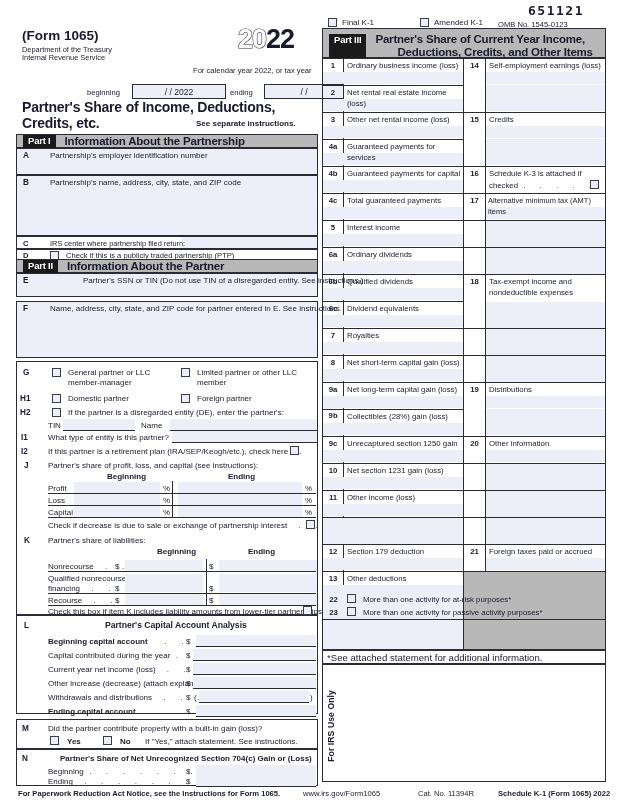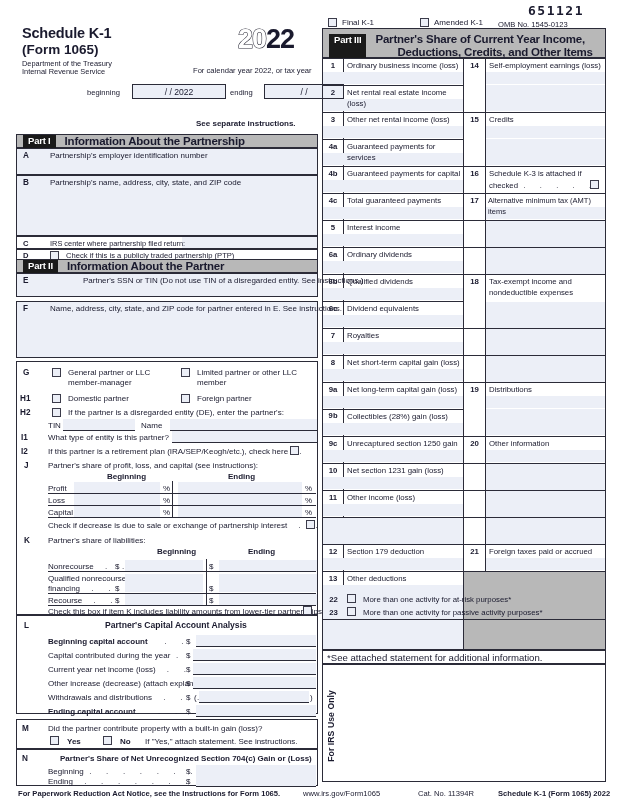"Schedule K-1" div.t-schedk { html: <div>Schedule K-1</div> -> none }
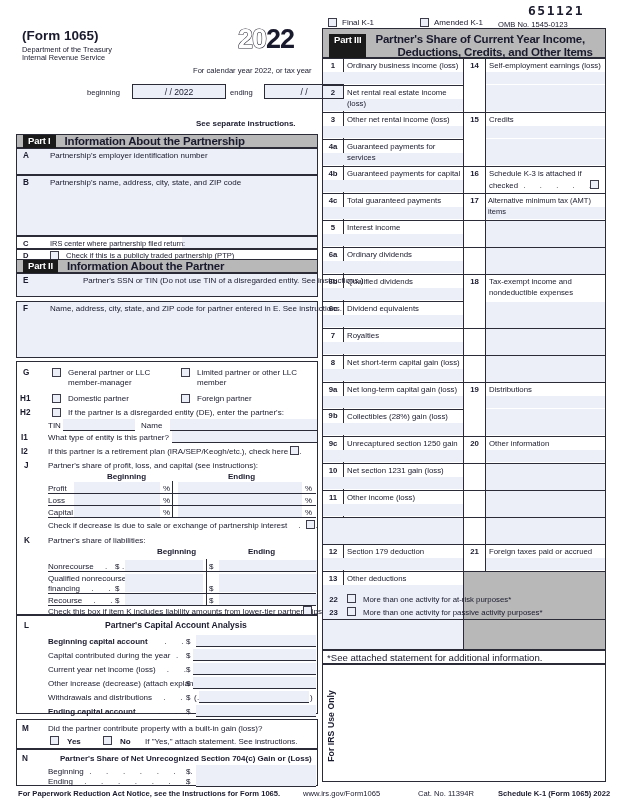"Partner's Share of Income, Deductions," div.abs { html: none -> <div> <div>Partner's Share of Income, Deductions,</div> <div>Credits, etc.</div> </div> }
